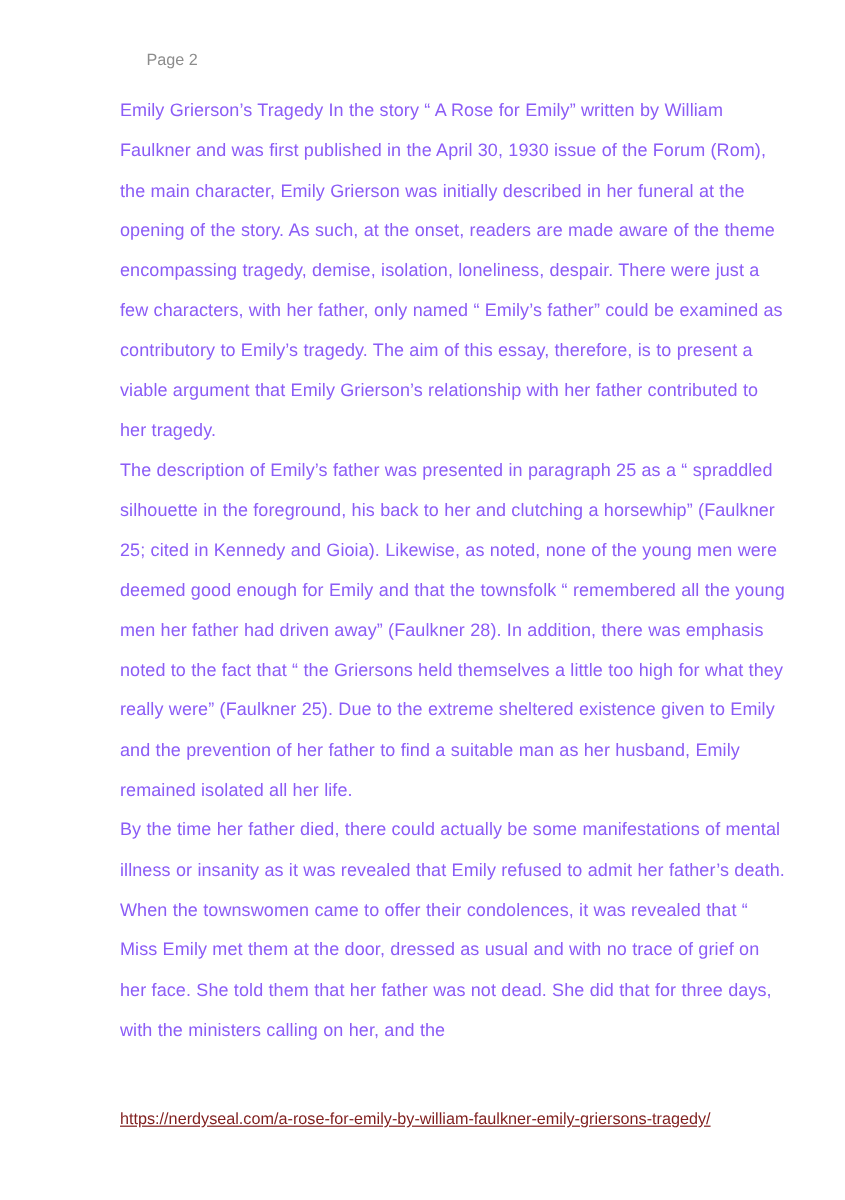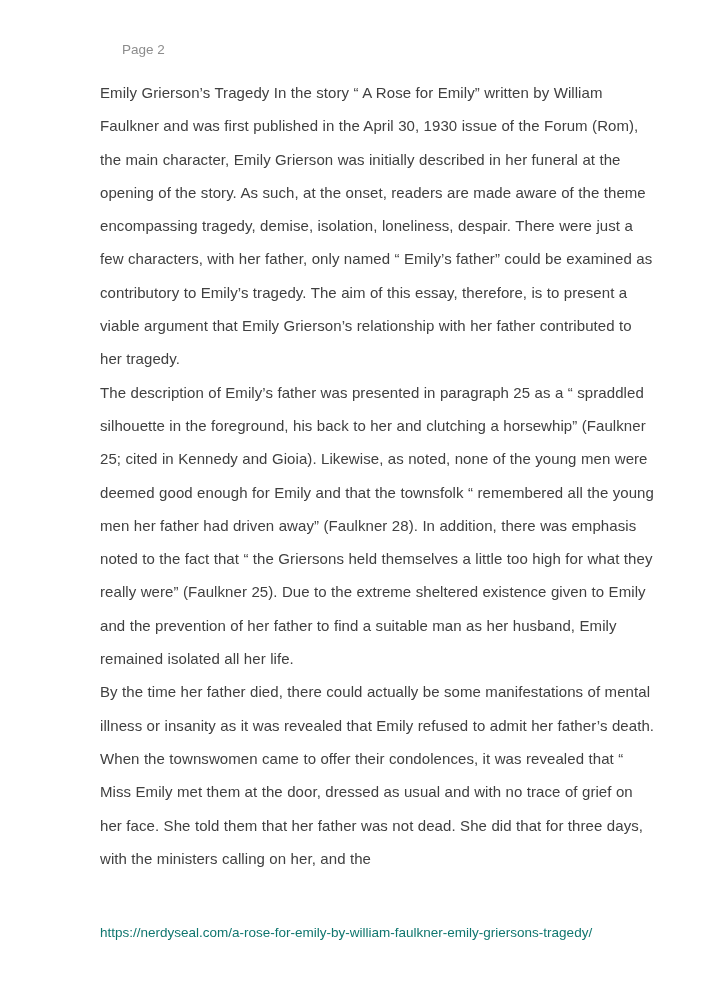"Emily Grierson’s Tragedy In the" .content p { color: #404040 -> #8b5cf6 }
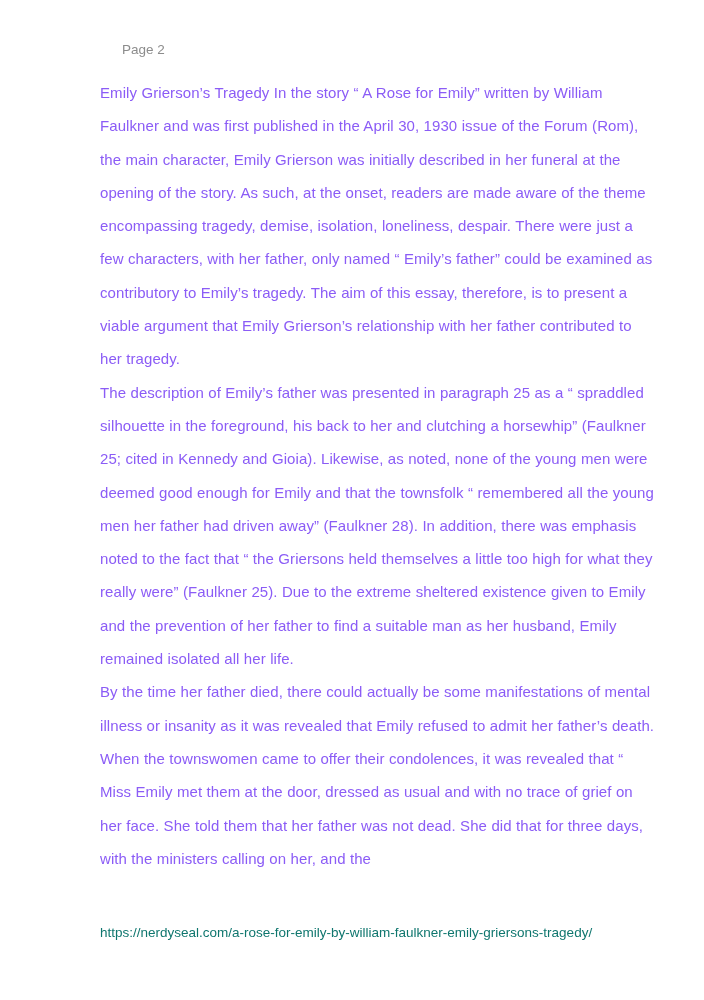"https://nerdyseal.com/a-rose-for-emily-b" .page-footer { color: #0f766e -> #7f1d1d; text-decoration: none -> underline }
